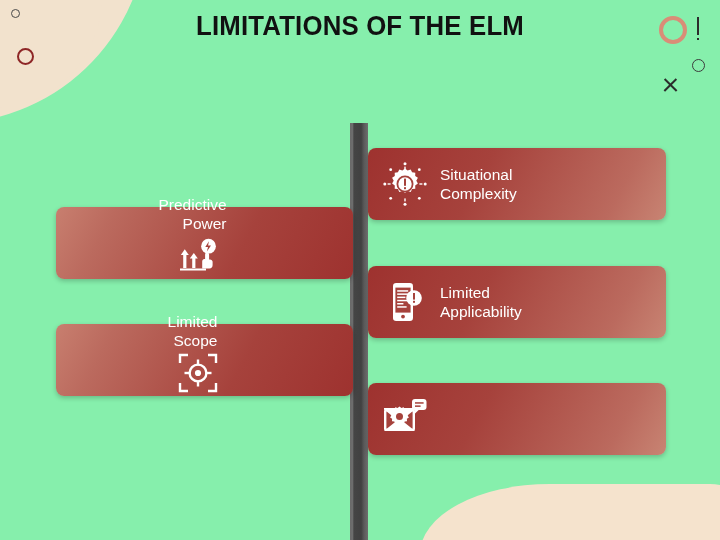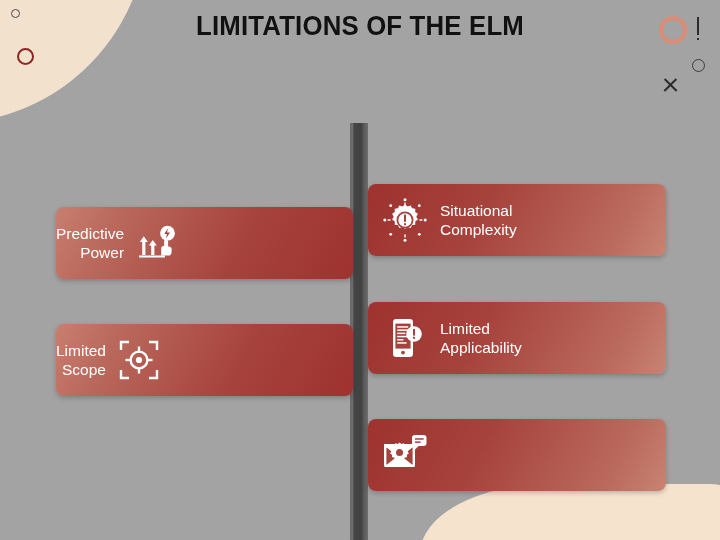"LIMITATIONS OF THE ELM" #slide { background: #a3a3a3 -> #86efac }
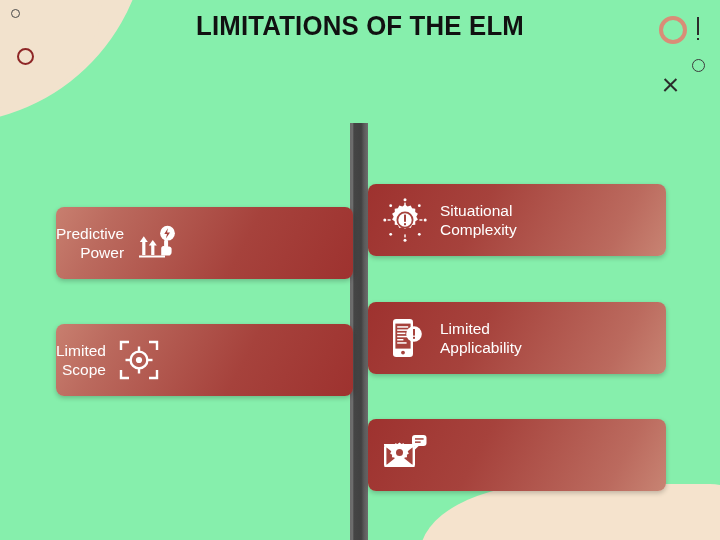"Situational" .banner-right { margin-top: 36px -> none }
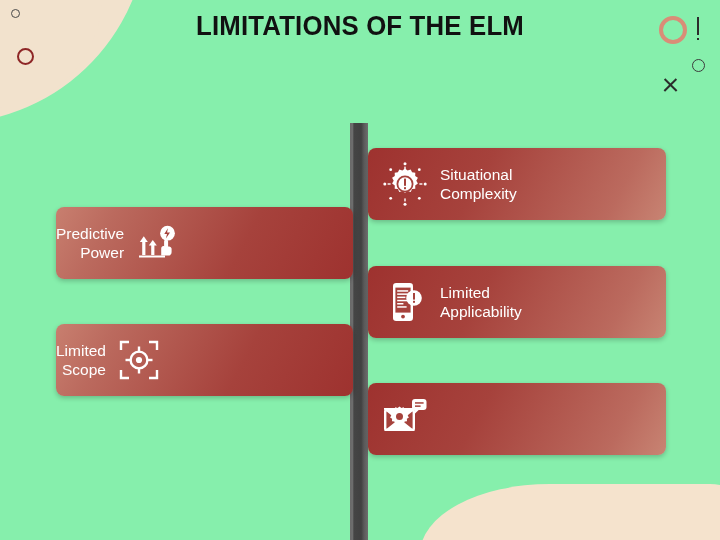"Predictive" .banner-left { flex-direction: none -> column; justify-content: none -> flex-end }
